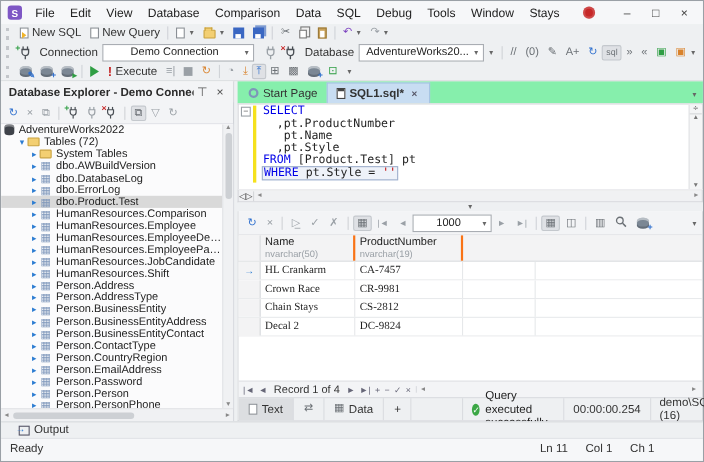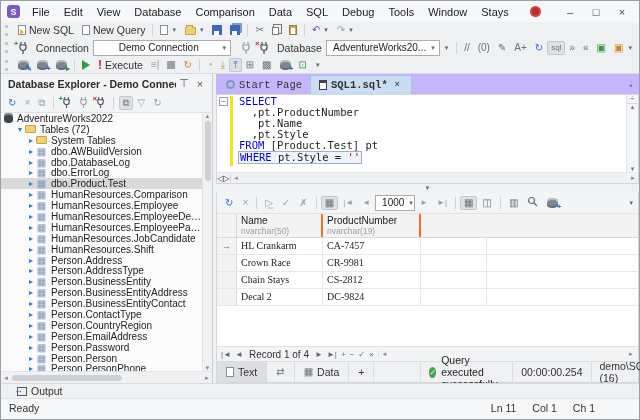"Start Page" .tabbar { background: #c4b5fd -> #86efac; font-family: Liberation Mono, monospace -> none }
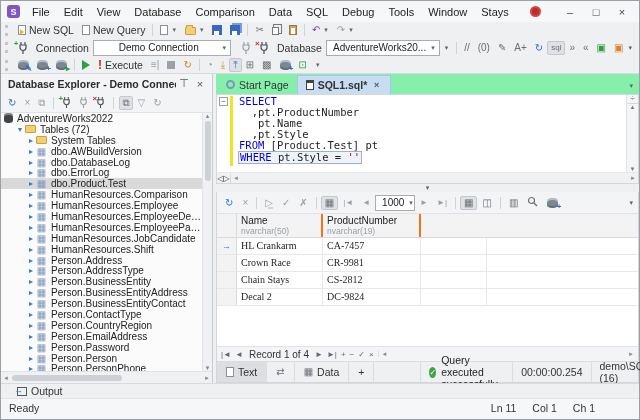"1000" .pgcombo { width: 40px -> 72px }
